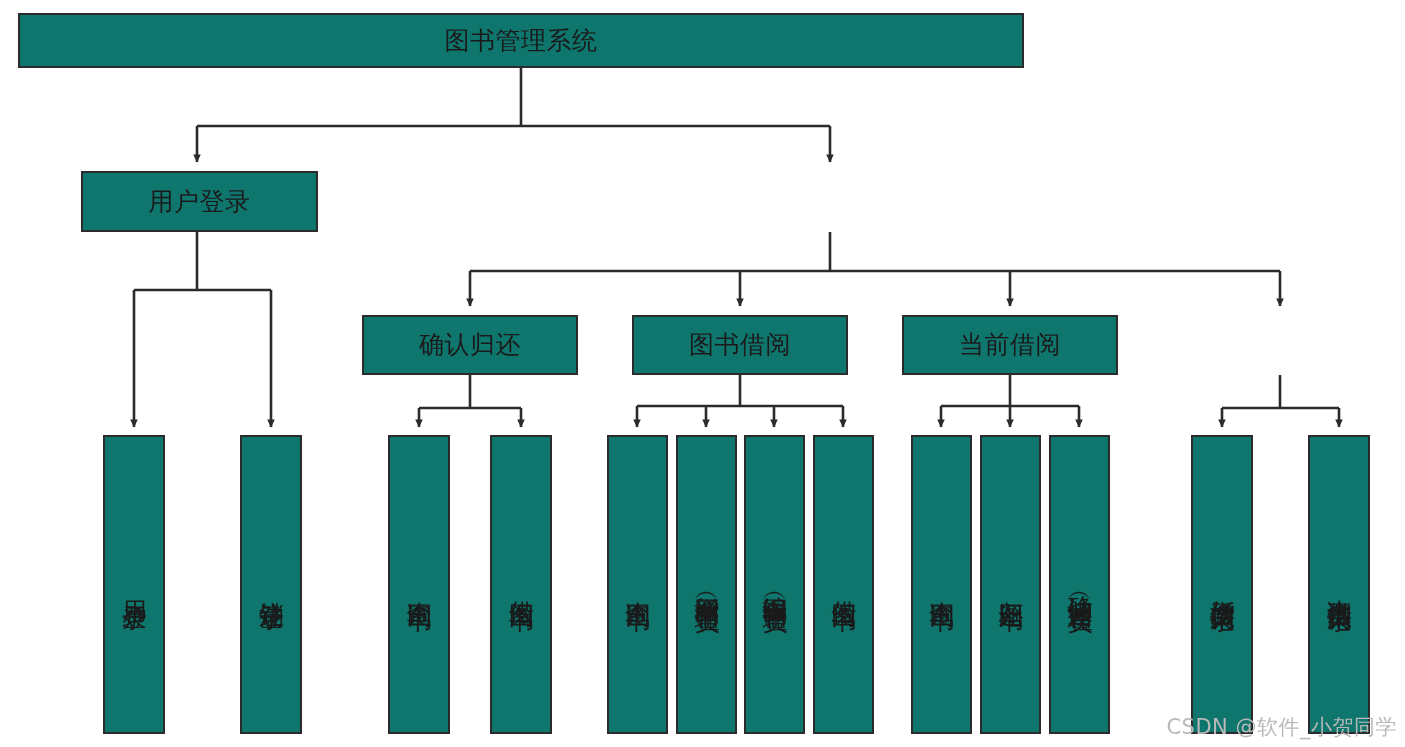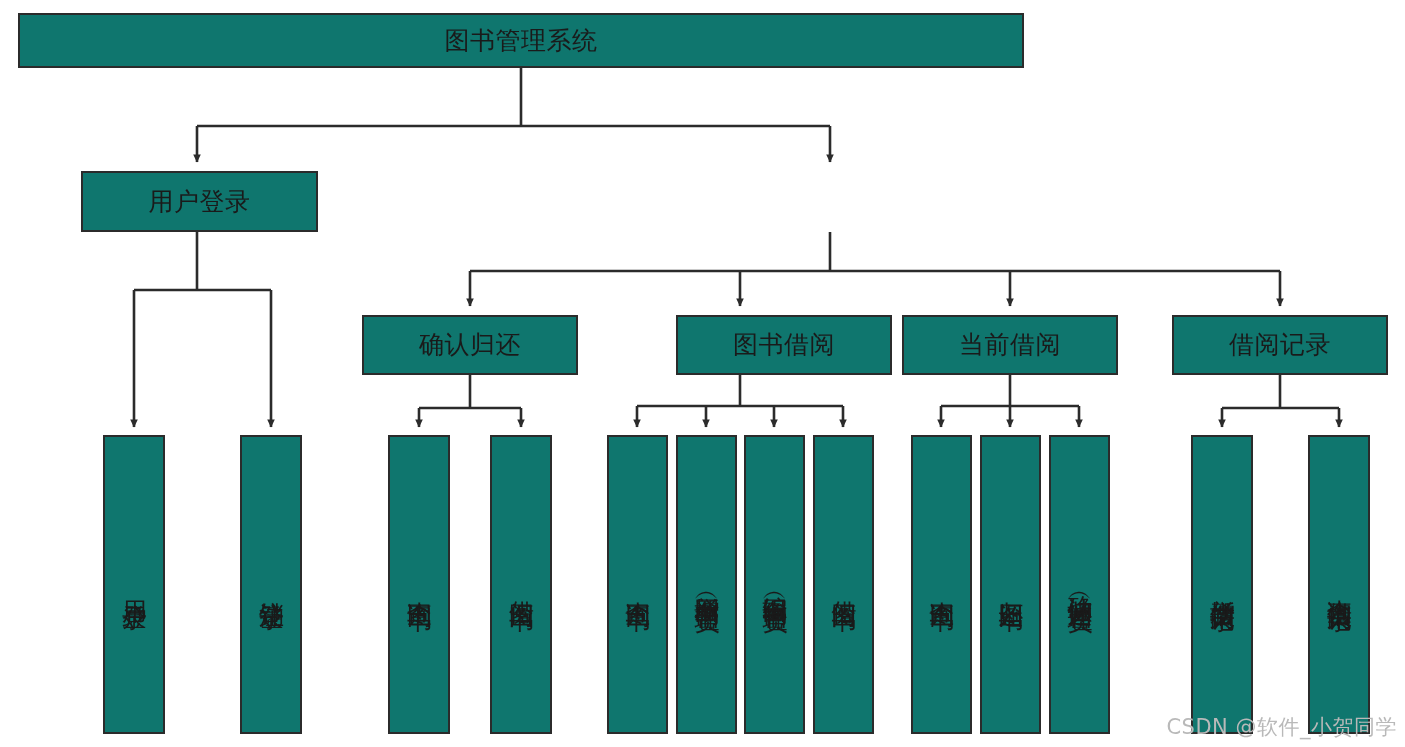"图书借阅" div.node { margin-left: 44px -> none }
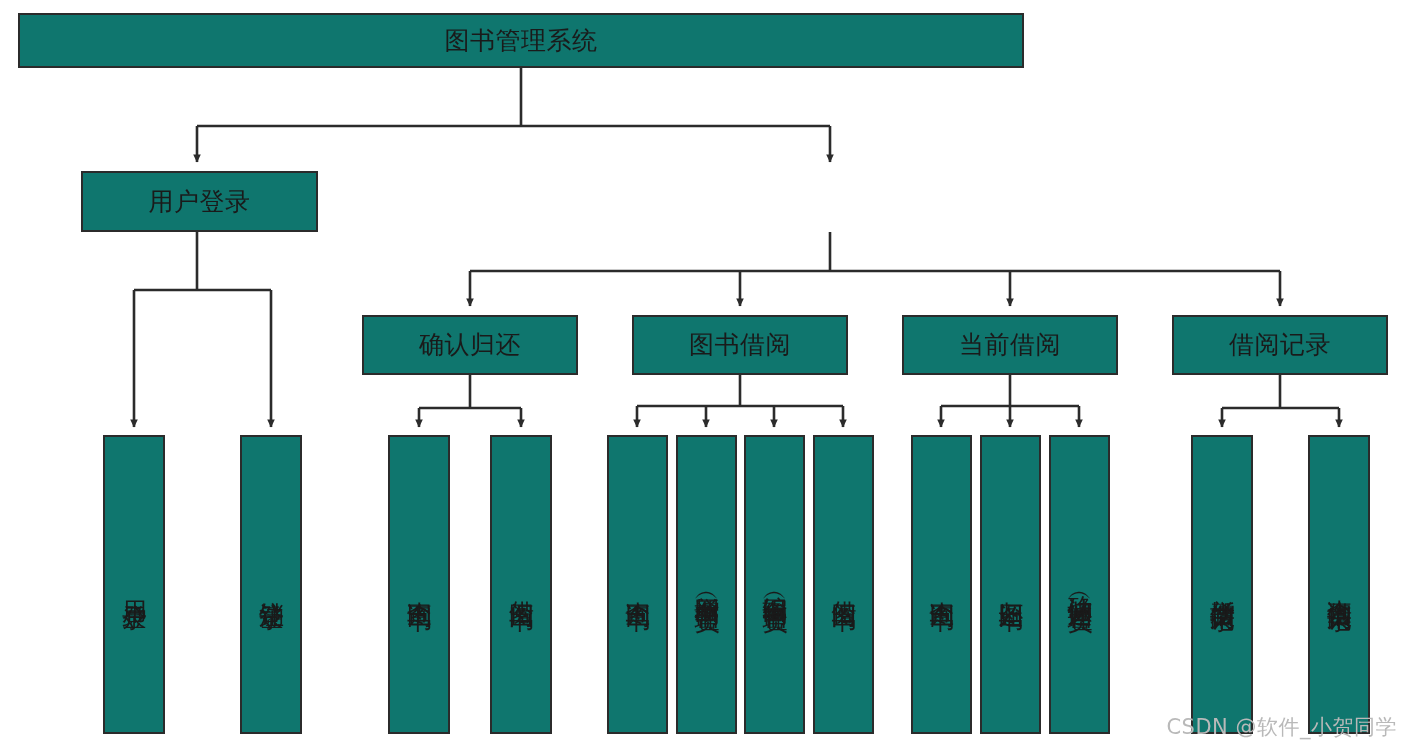"借阅记录" div.node { html: <div> <span>借阅记录</span> </div> -> none }
